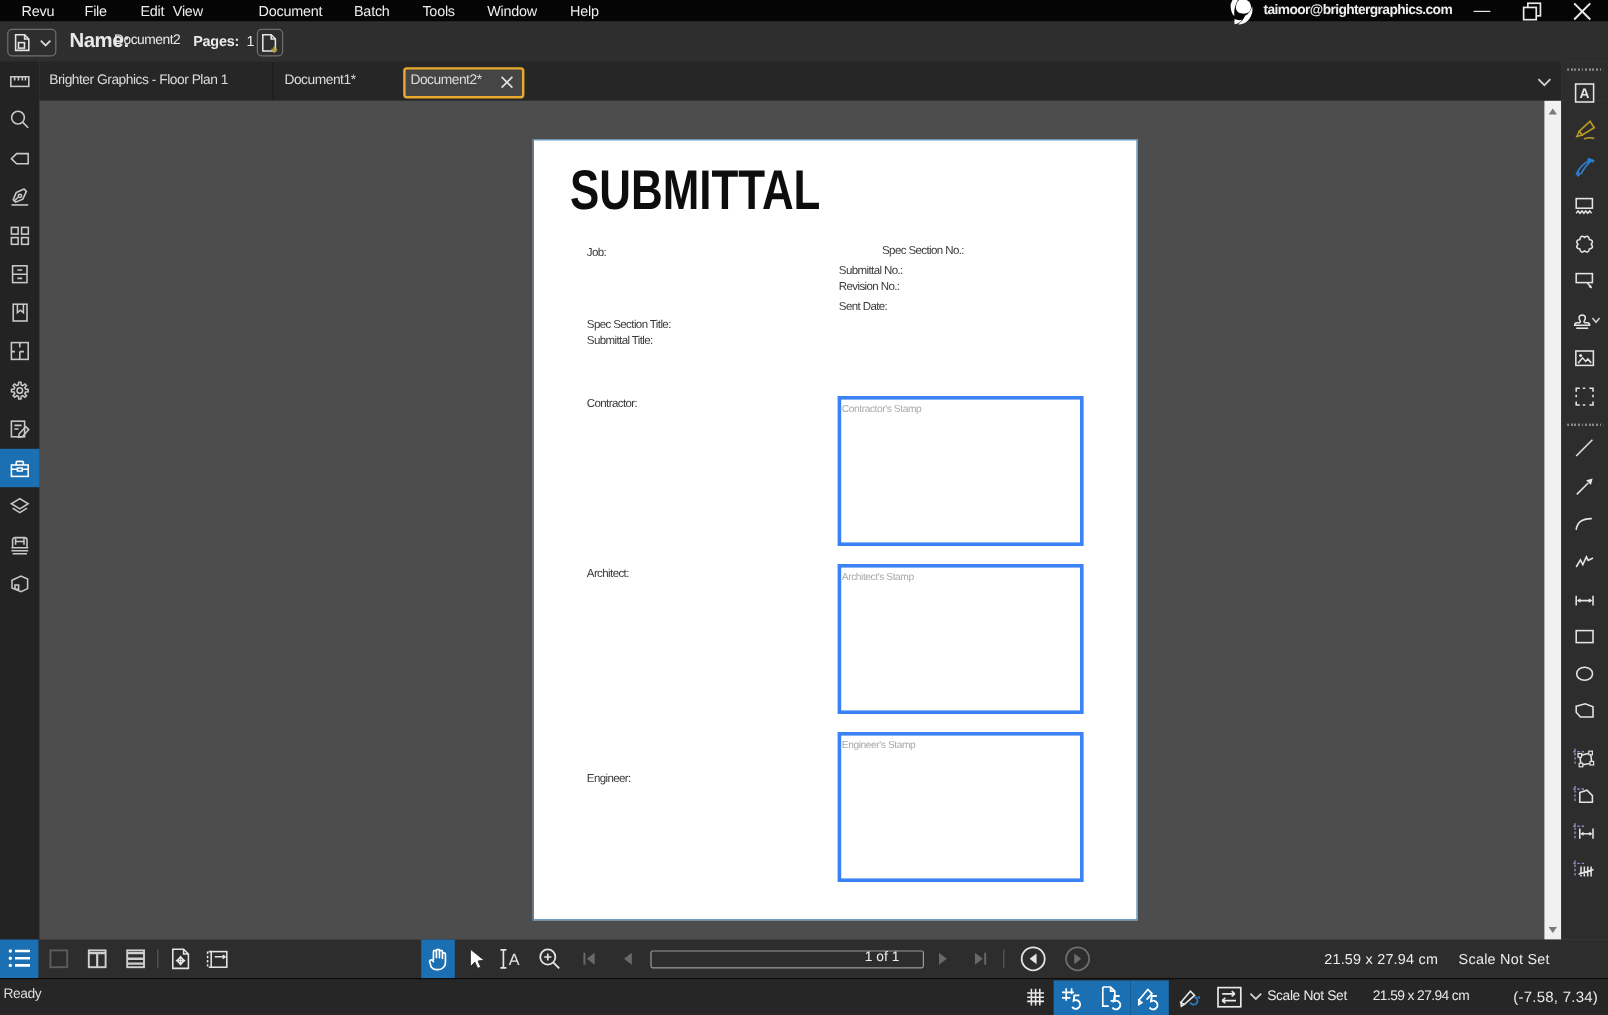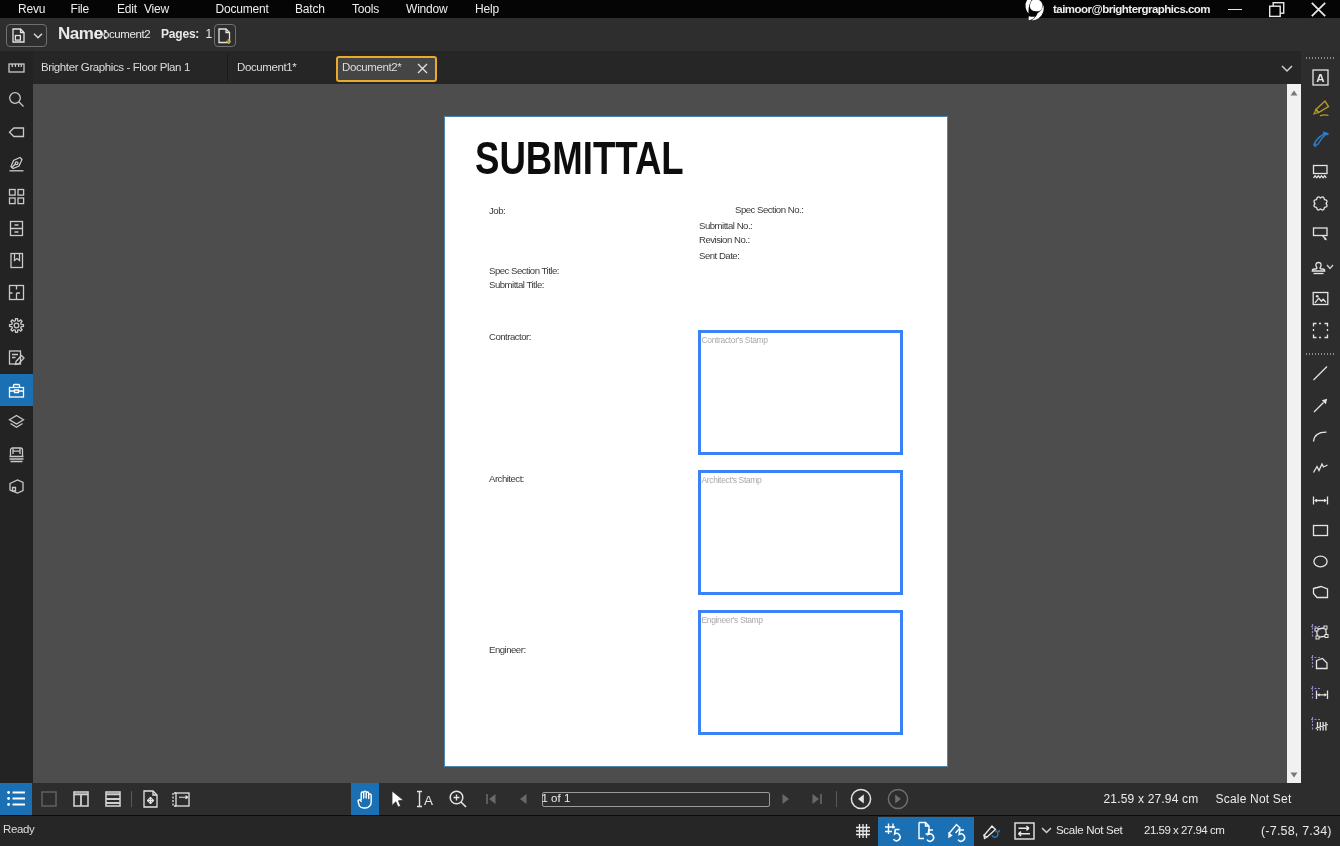"1 of 1" div.txt { text-align: left -> right }
